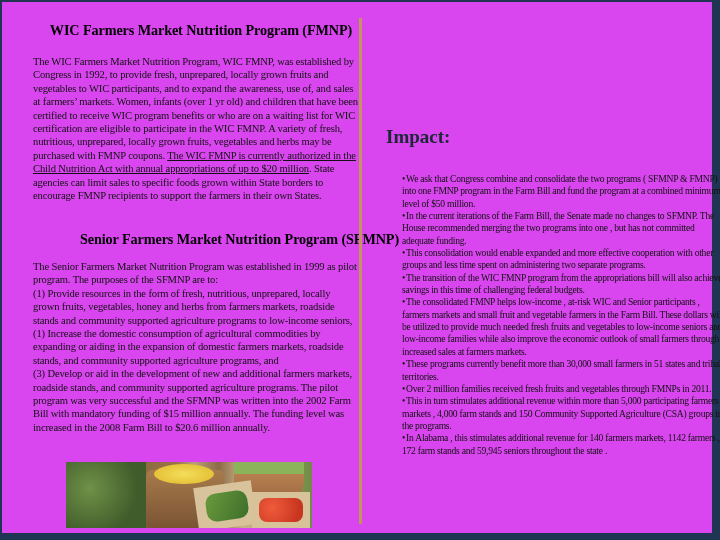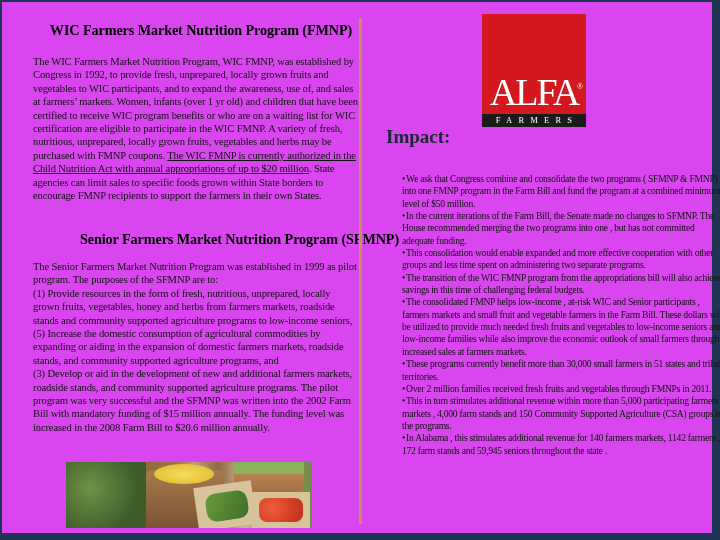"ALFA" div.logo { html: <div> <div></div> <div>ALFA</div> <div>®</div> <div>FARMERS</div> </div> -> none }
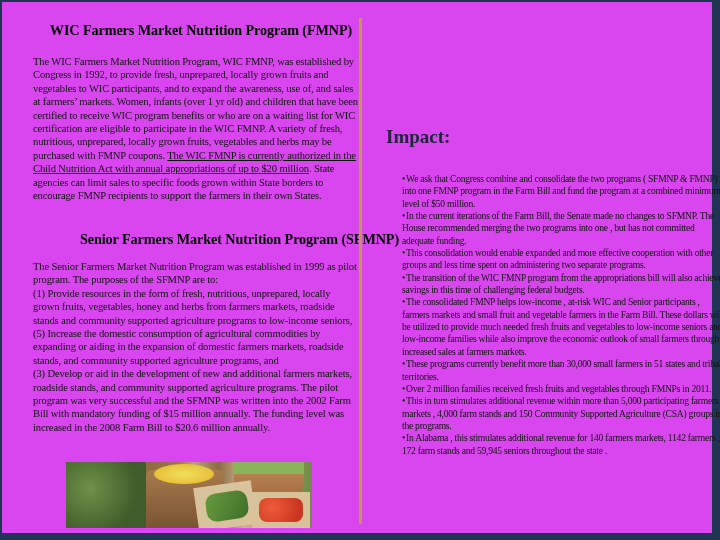"(5) Increase the domestic consumption" div { text: 5 -> 1 }
